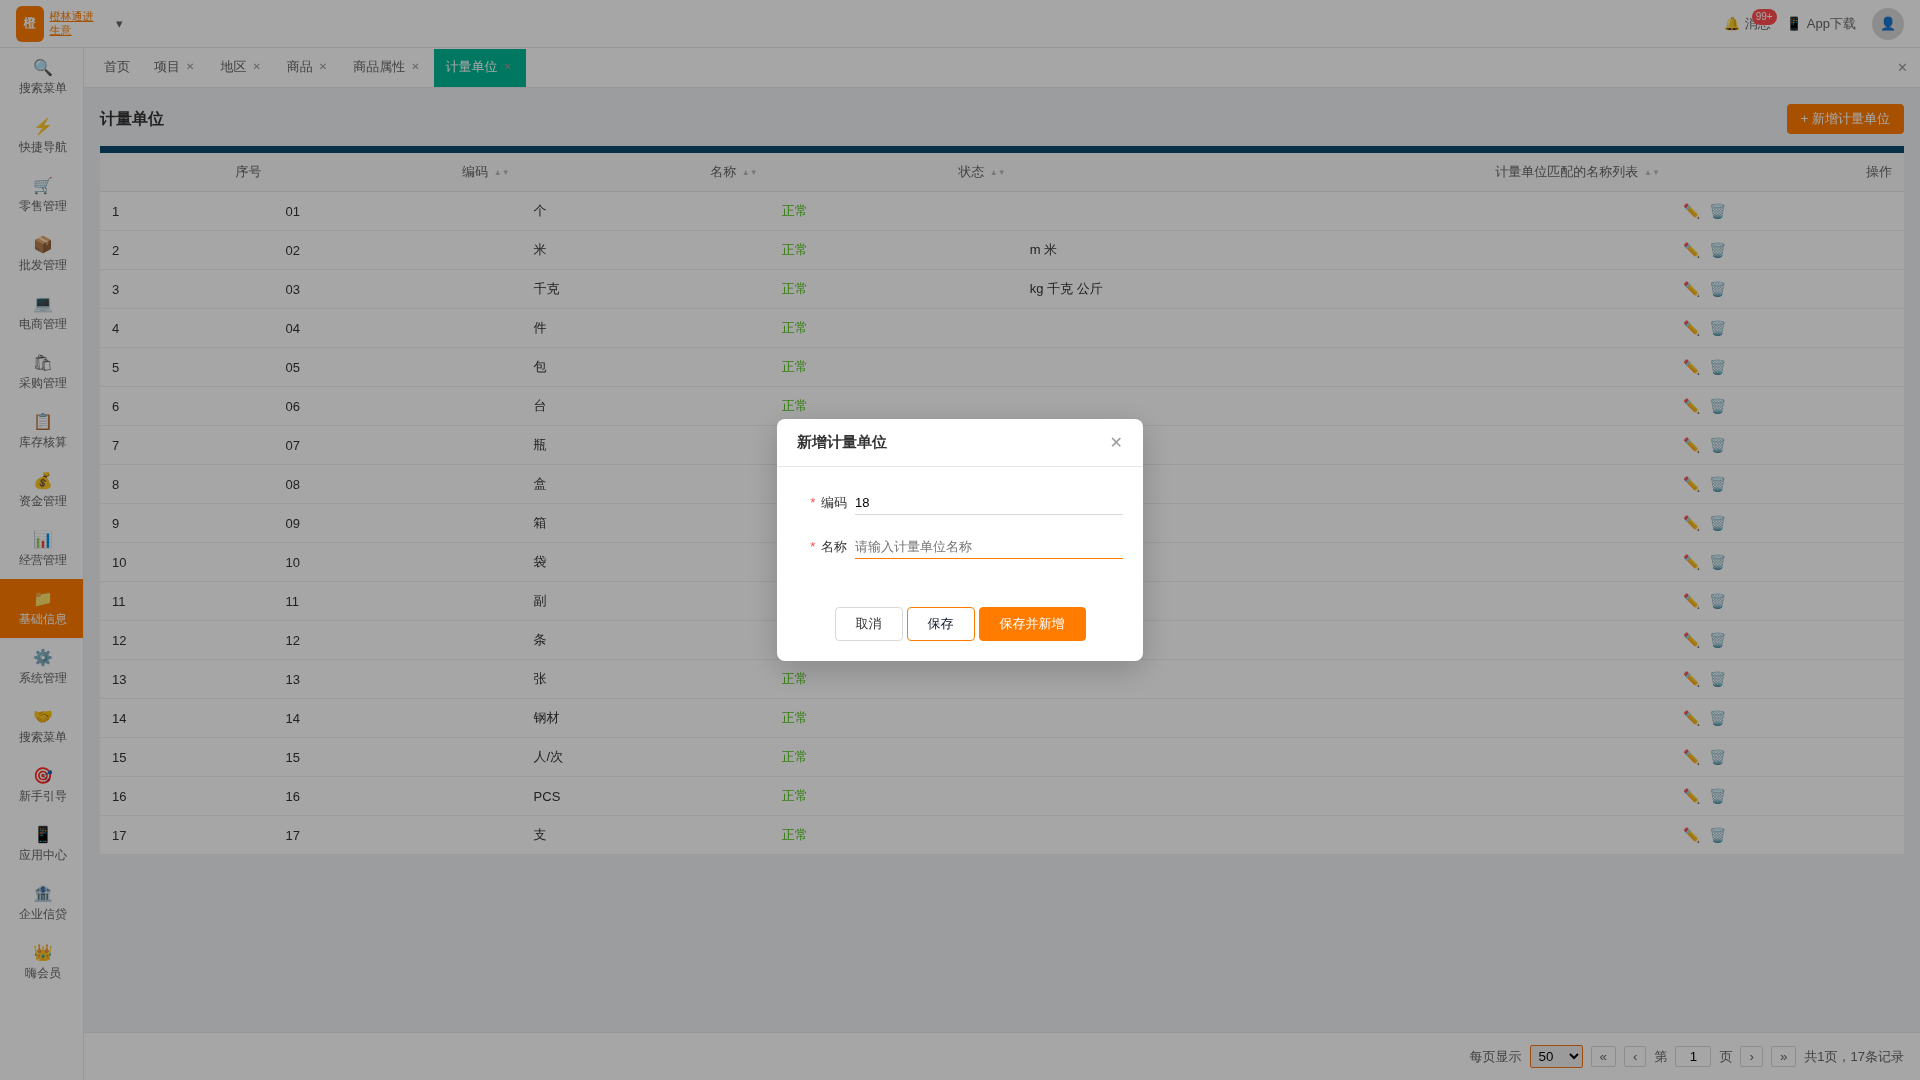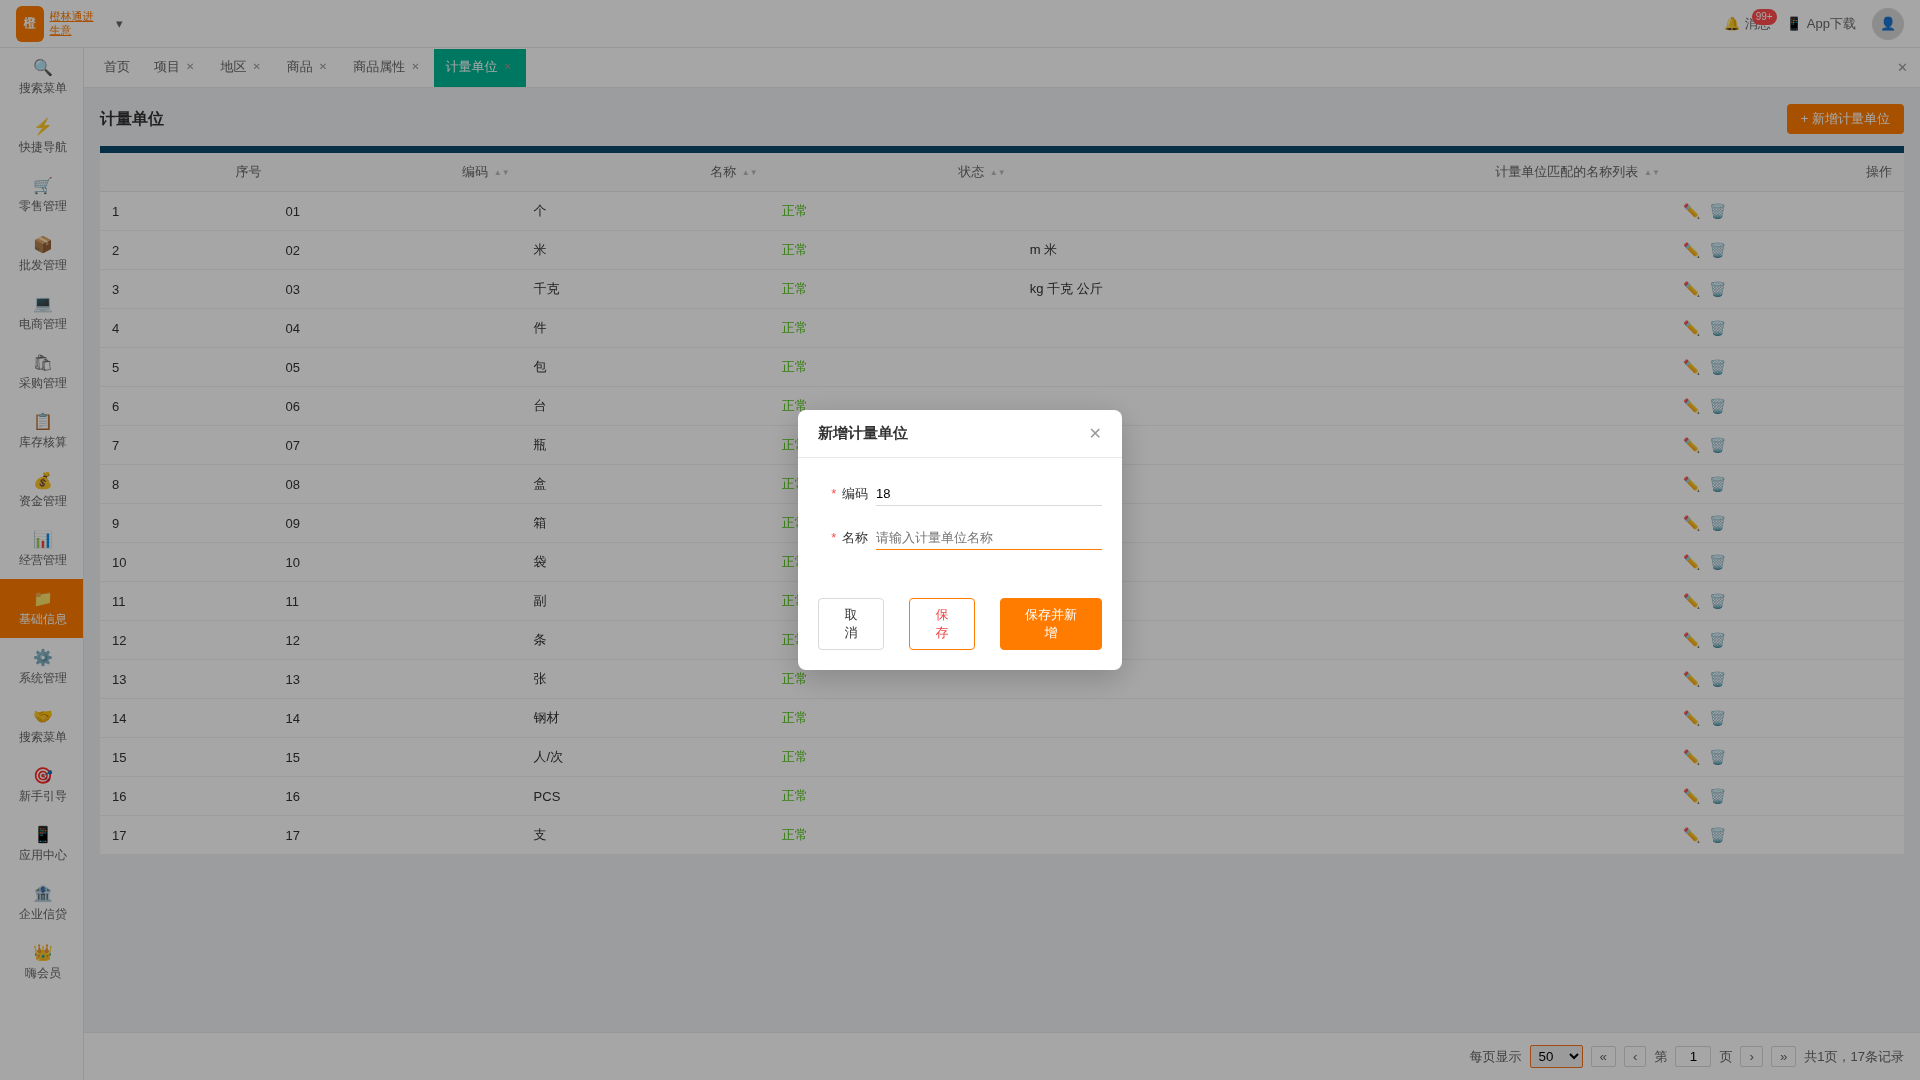"新增计量单位" .modal { width: 324px -> 366px }
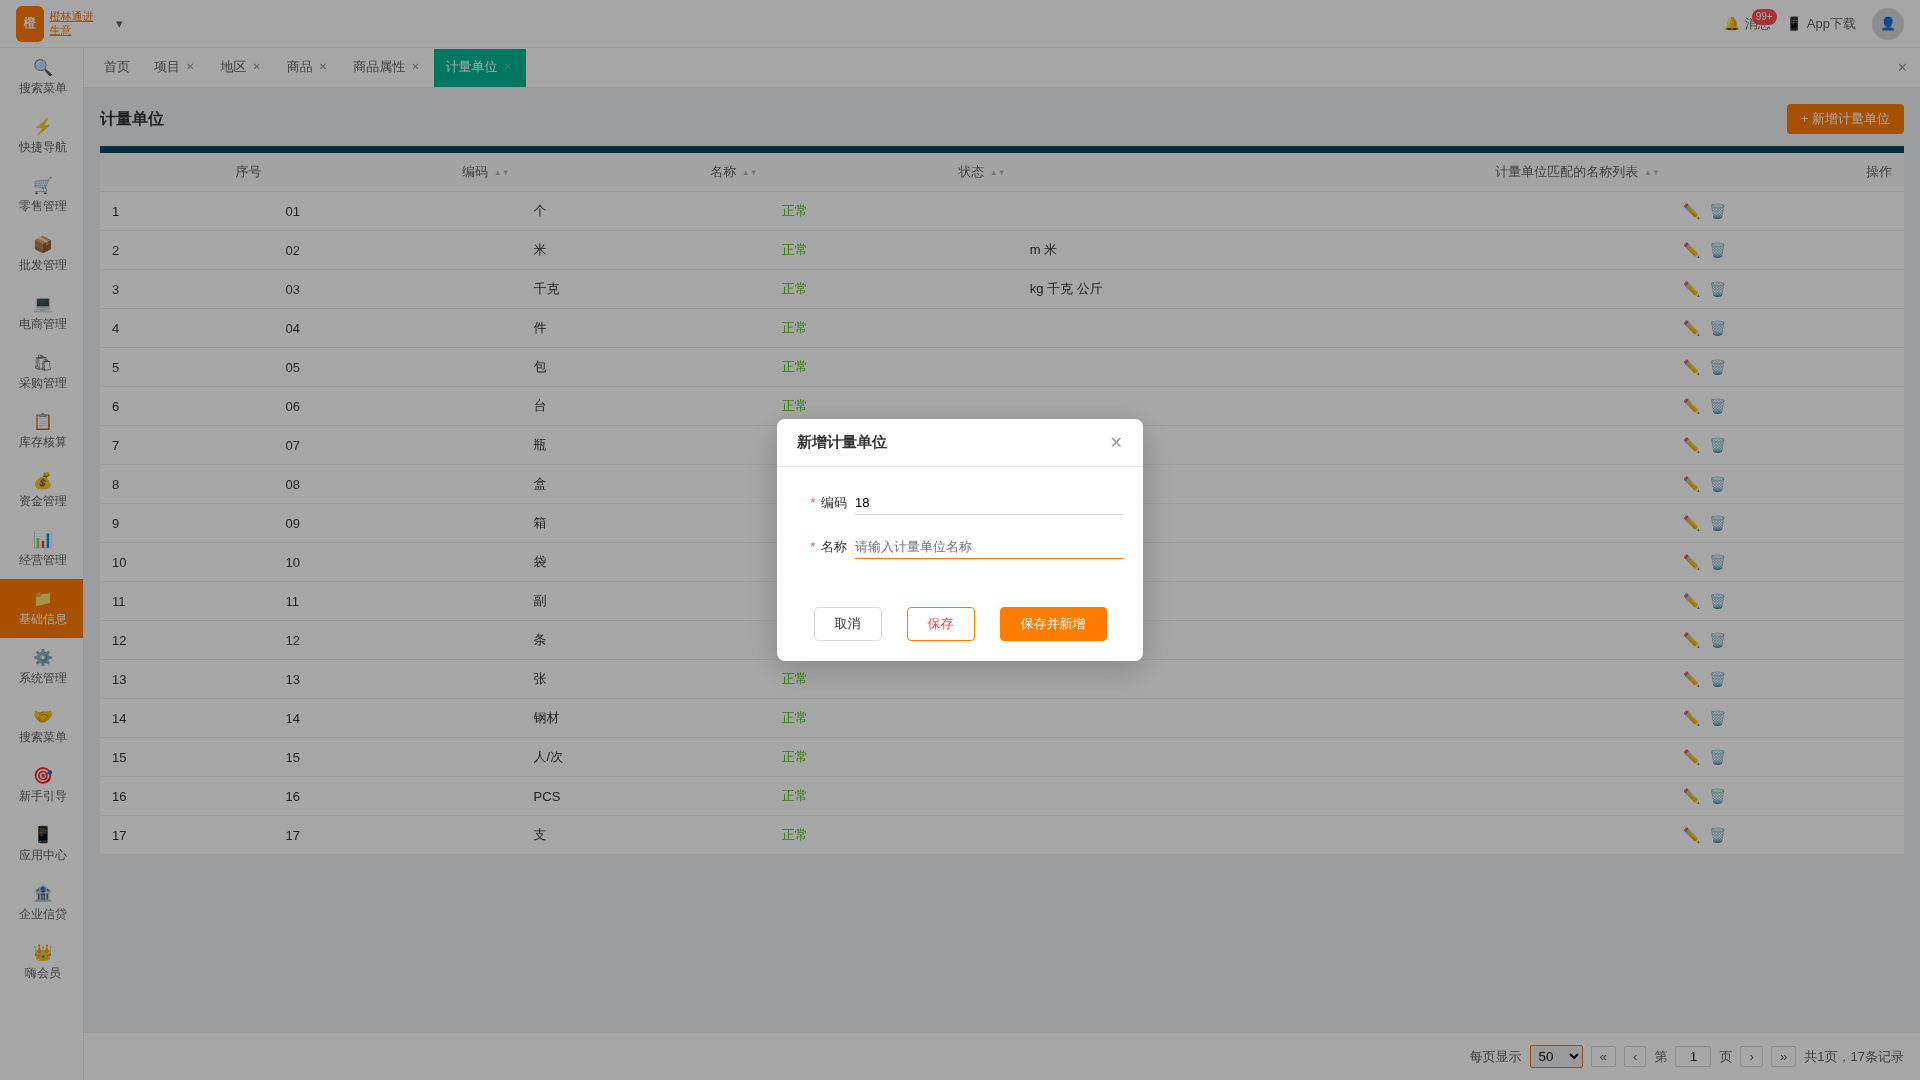"取消" .modal-footer { gap: 25px -> 4px }
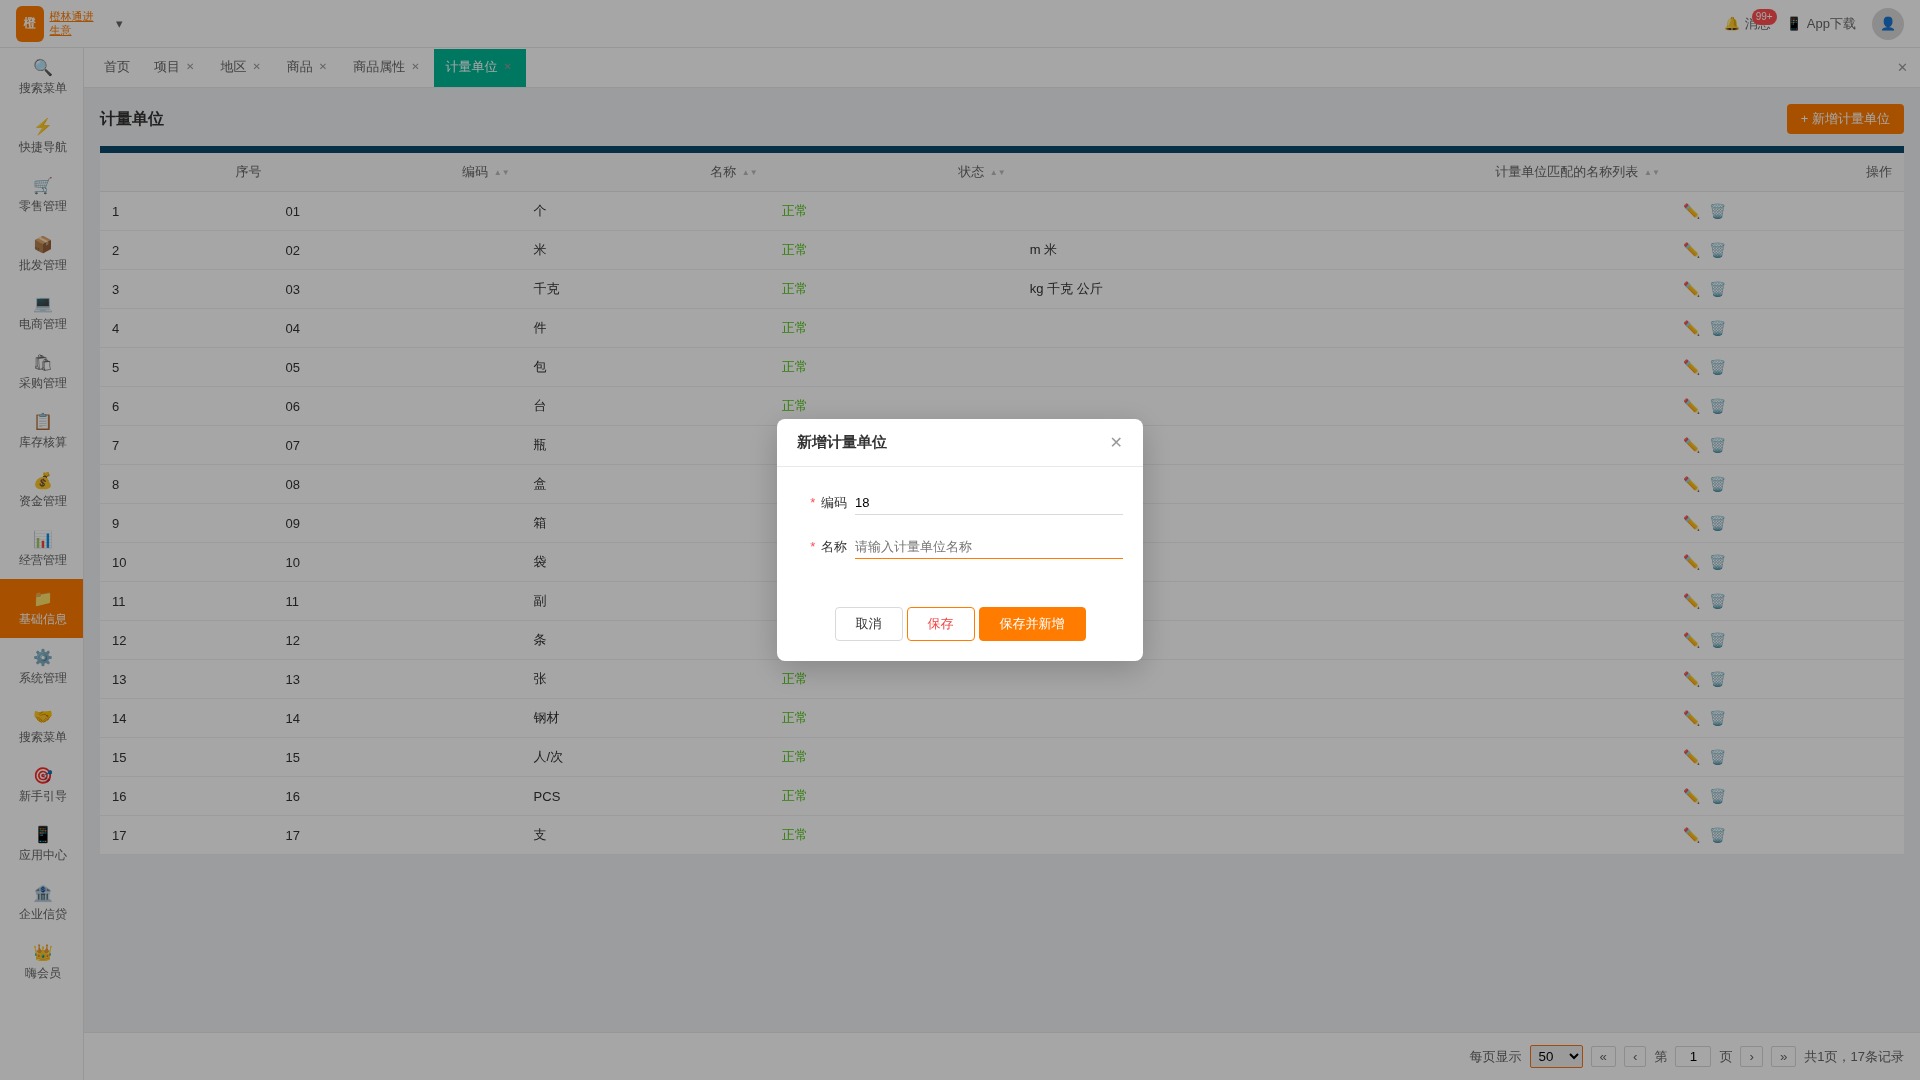"保存" .btn-save { color: #ef4444 -> #0f172a }
